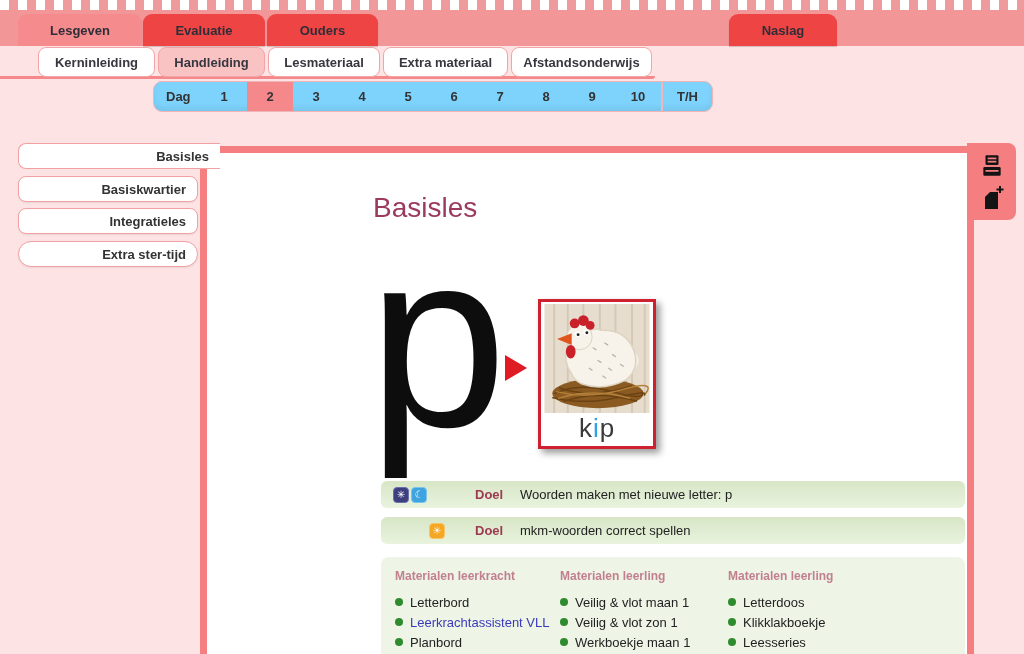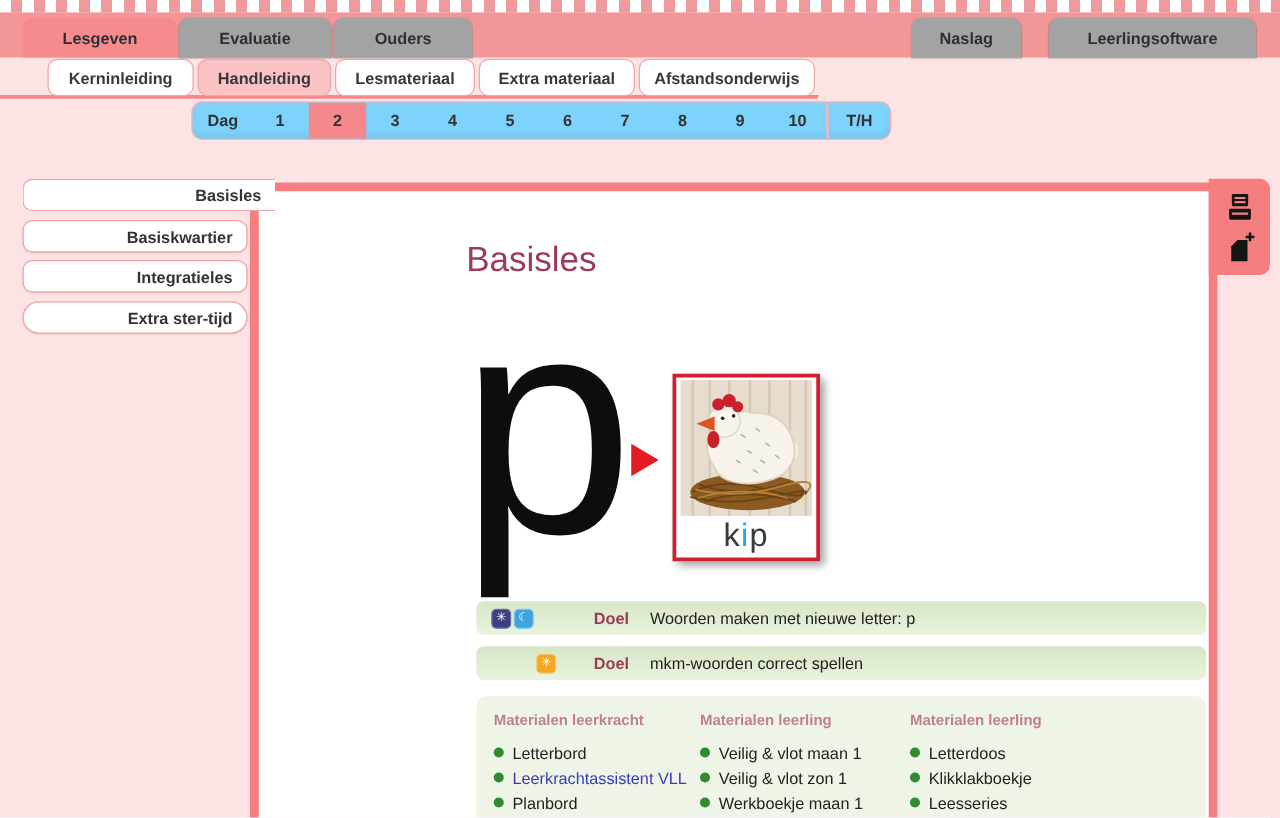"Evaluatie" .mtab { background: #a3a3a3 -> #ef4444 }
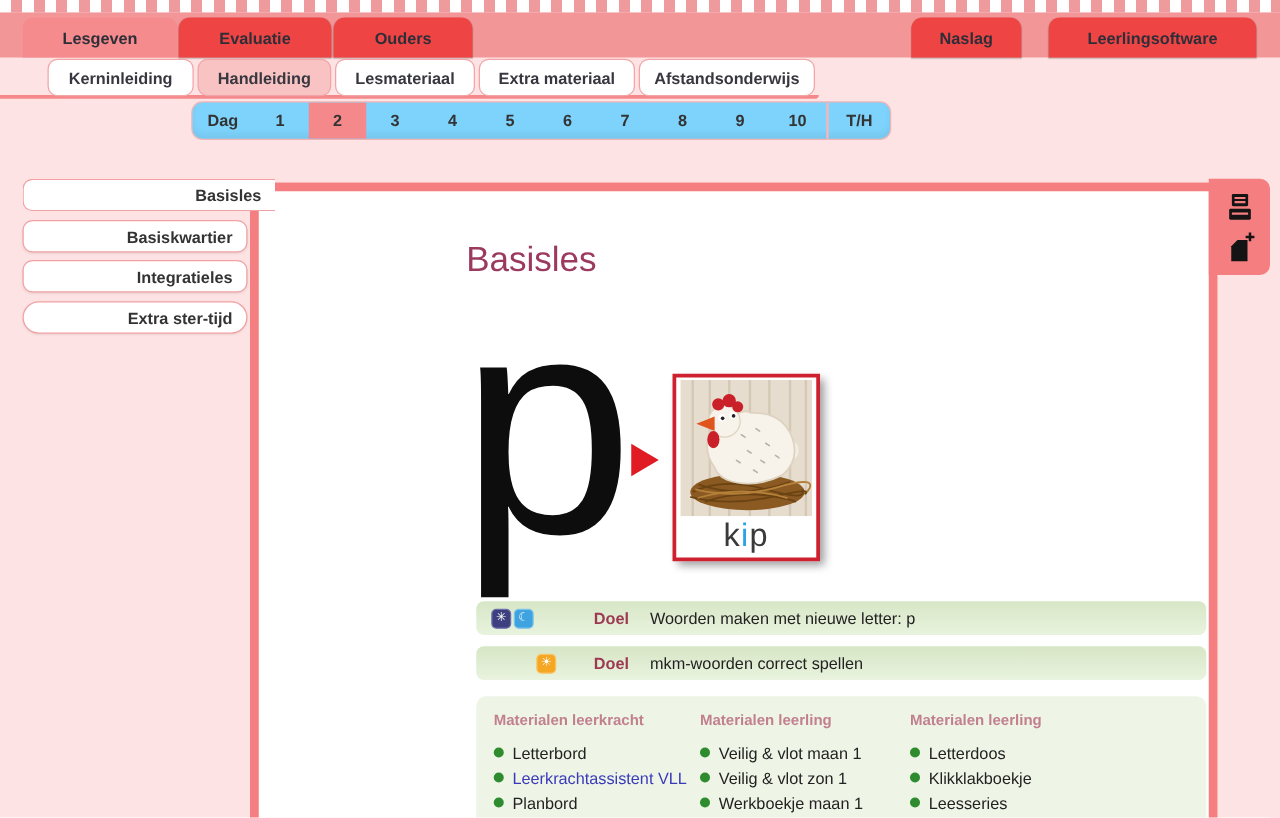"Naslag" div.mtab { width: 88px -> 108px }
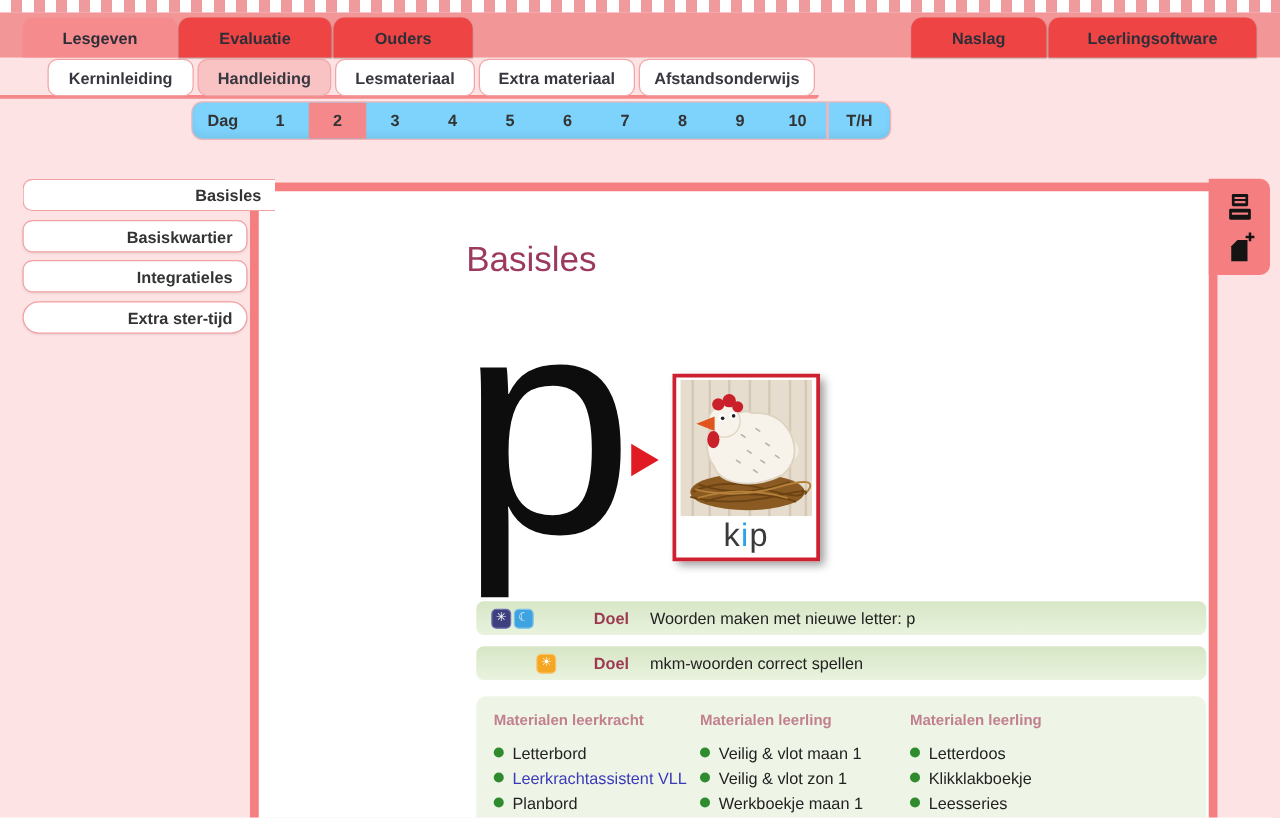"Leerlingsoftware" div.mtab { html: <div>Leerlingsoftware</div> -> none }
